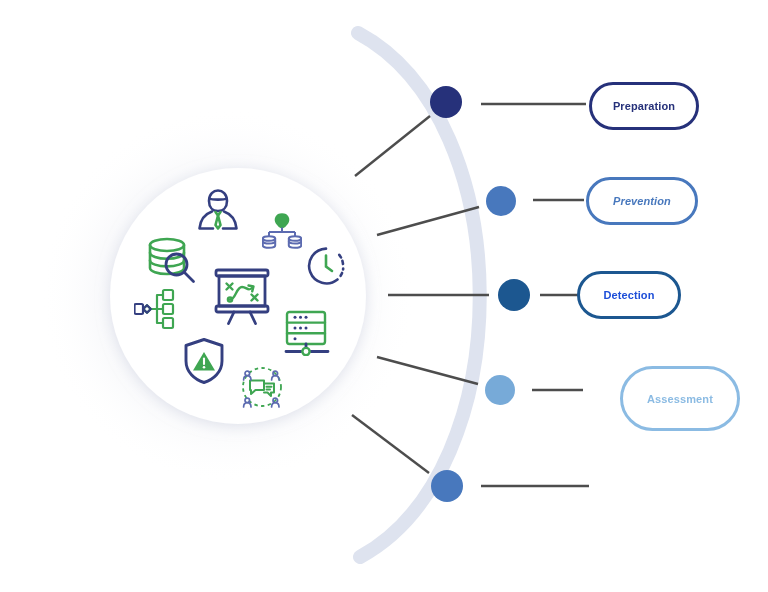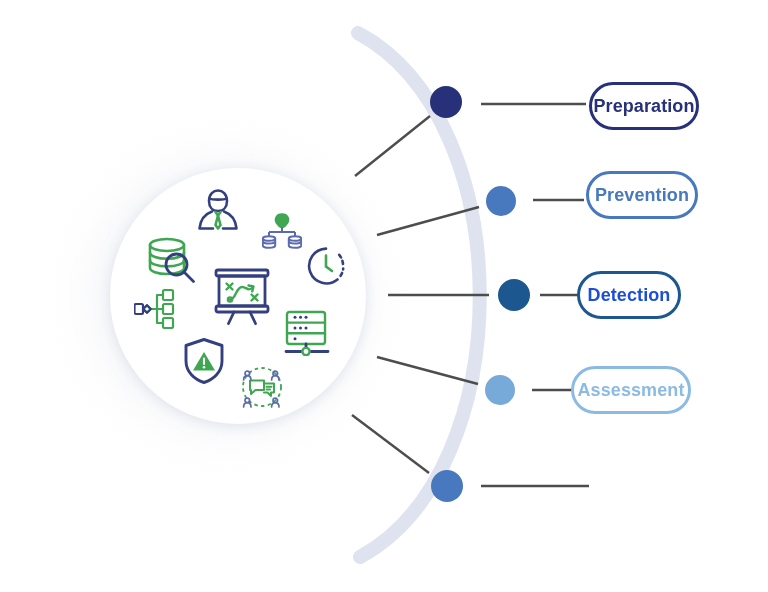"Preparation" .pill { font-size: 18px -> 11px }
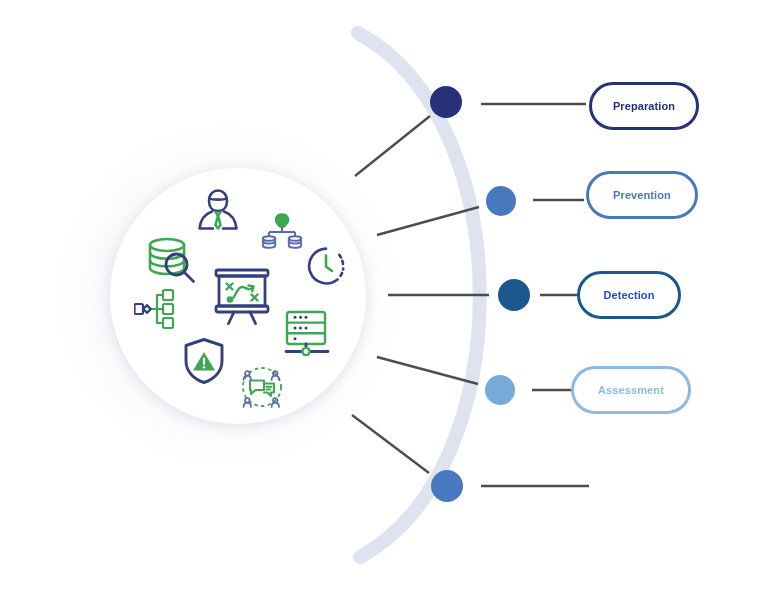"Prevention" div.pill { font-style: none -> italic; top: 171px -> 177px }
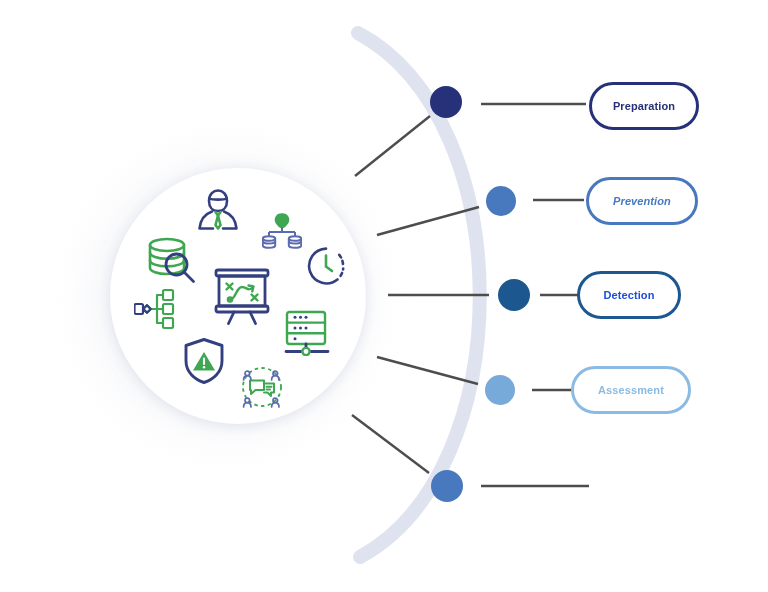"Assessment" div.pill { height: 48px -> 65px; left: 571px -> 620px }
